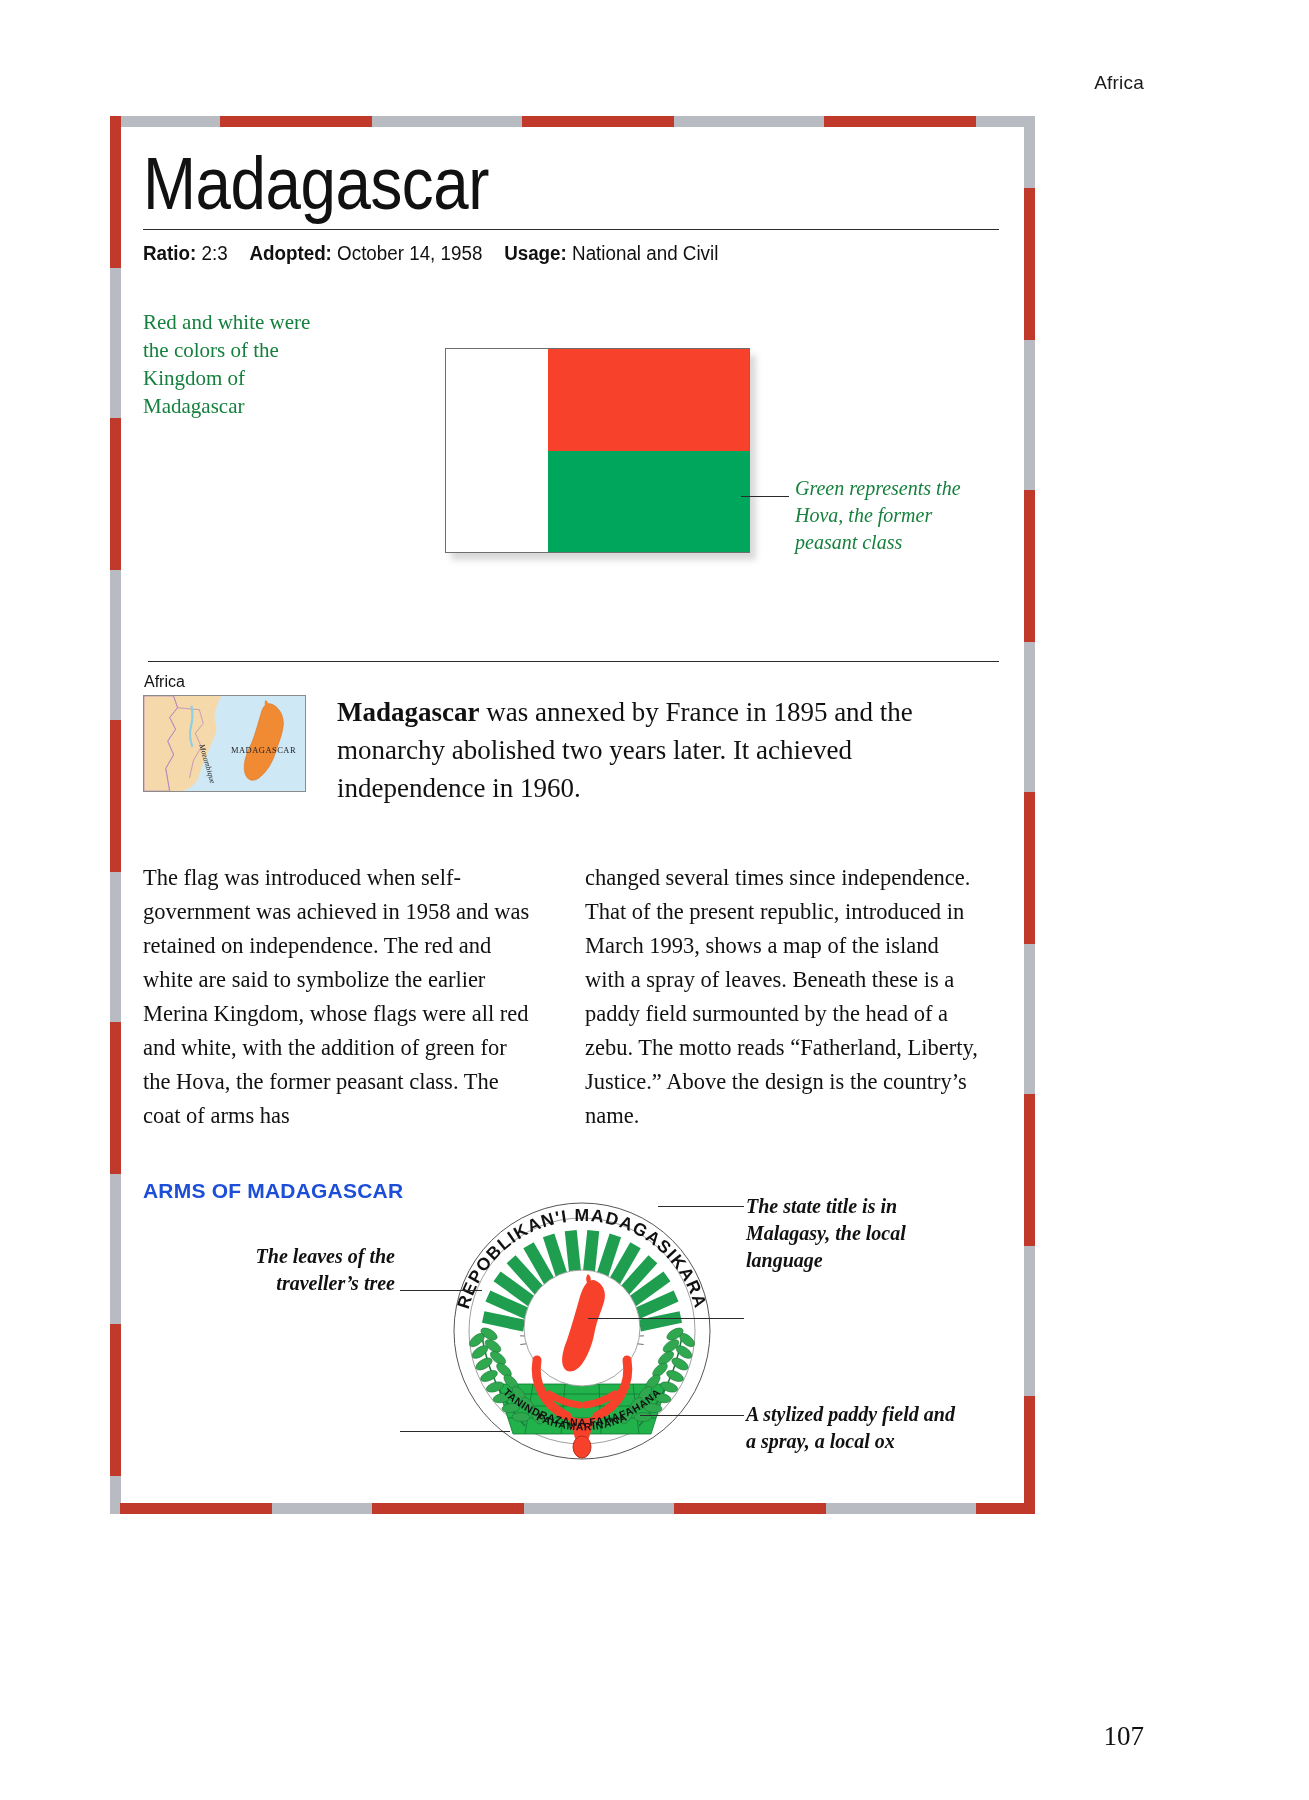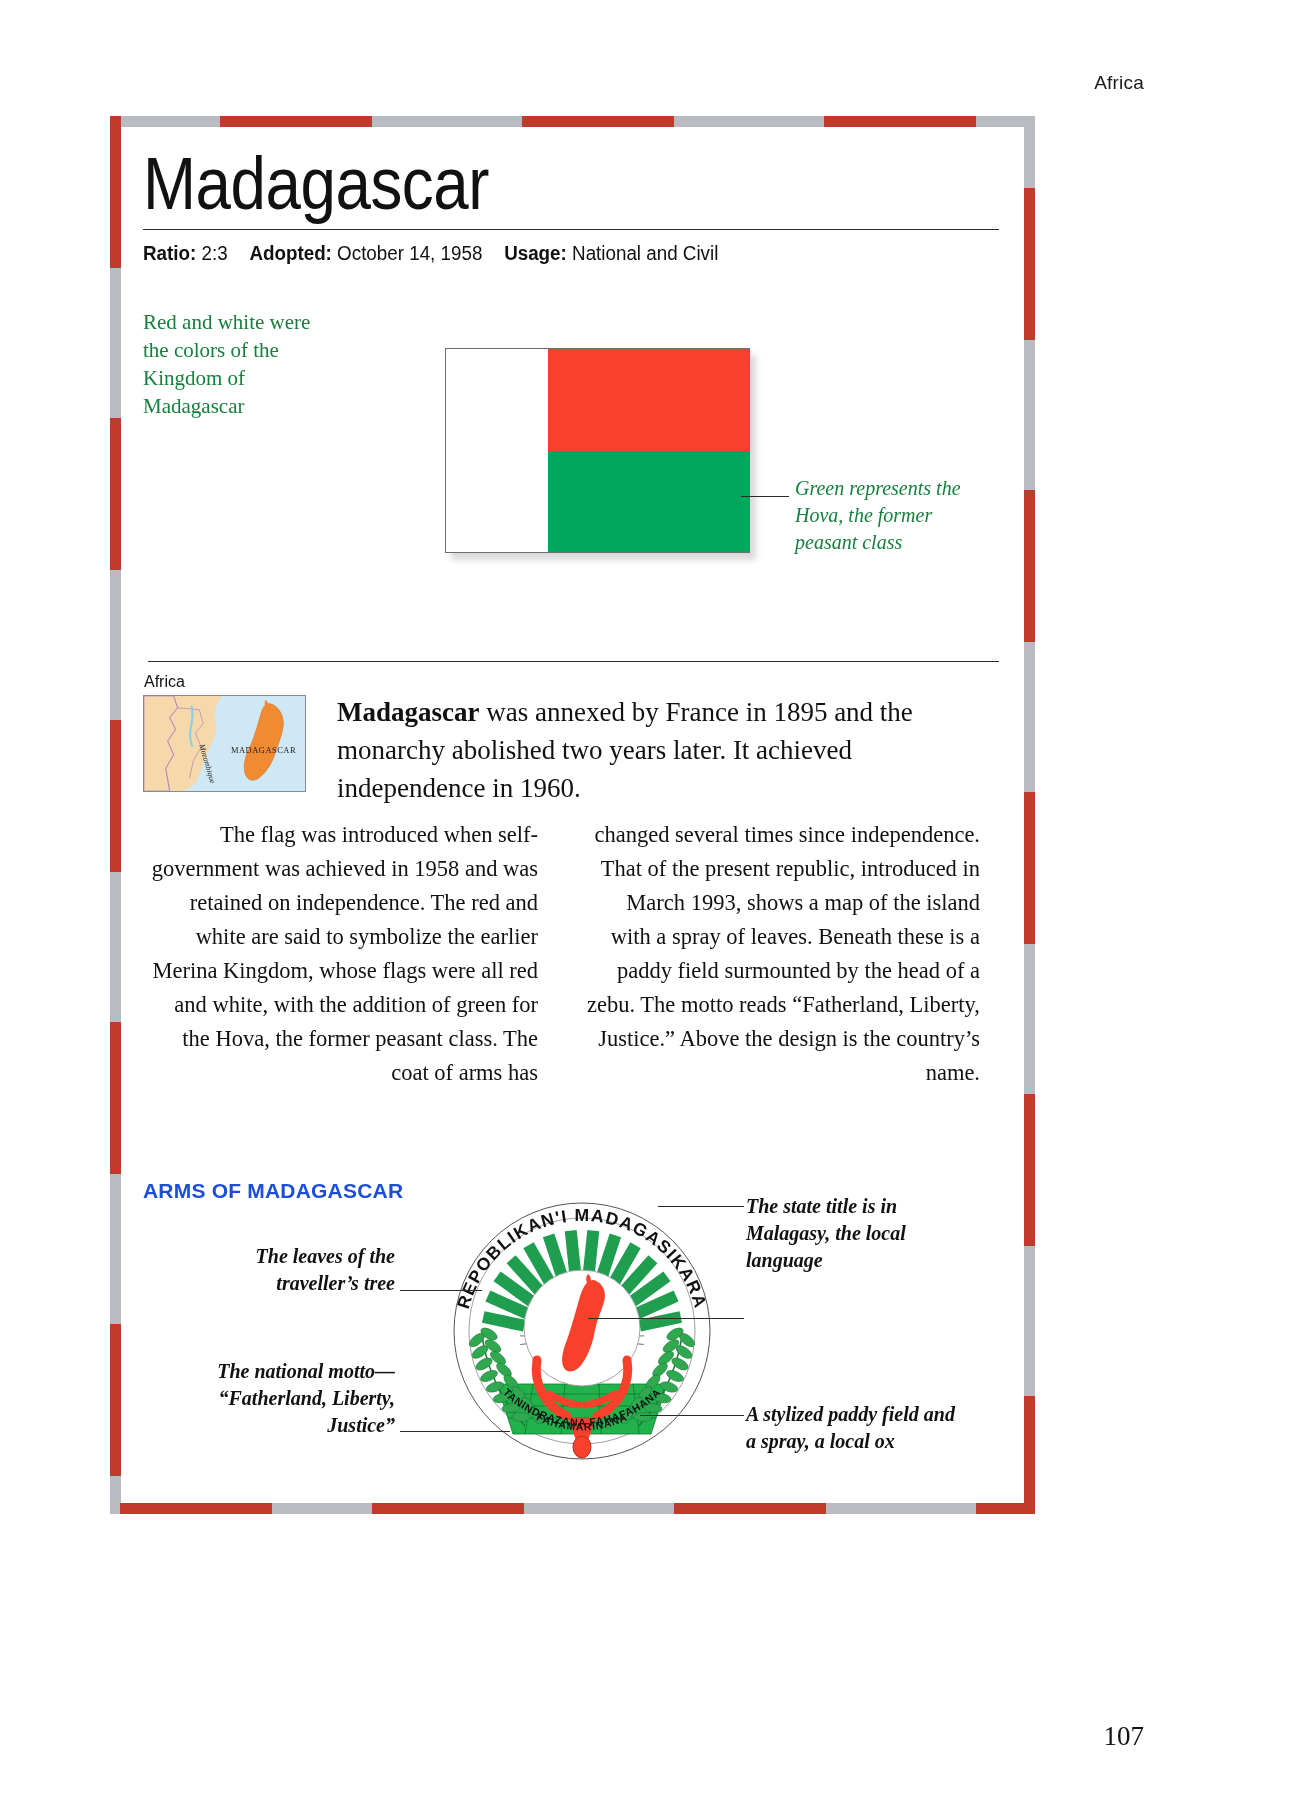"The flag was introduced when" .col { text-align: right -> left; top: 790px -> 833px }
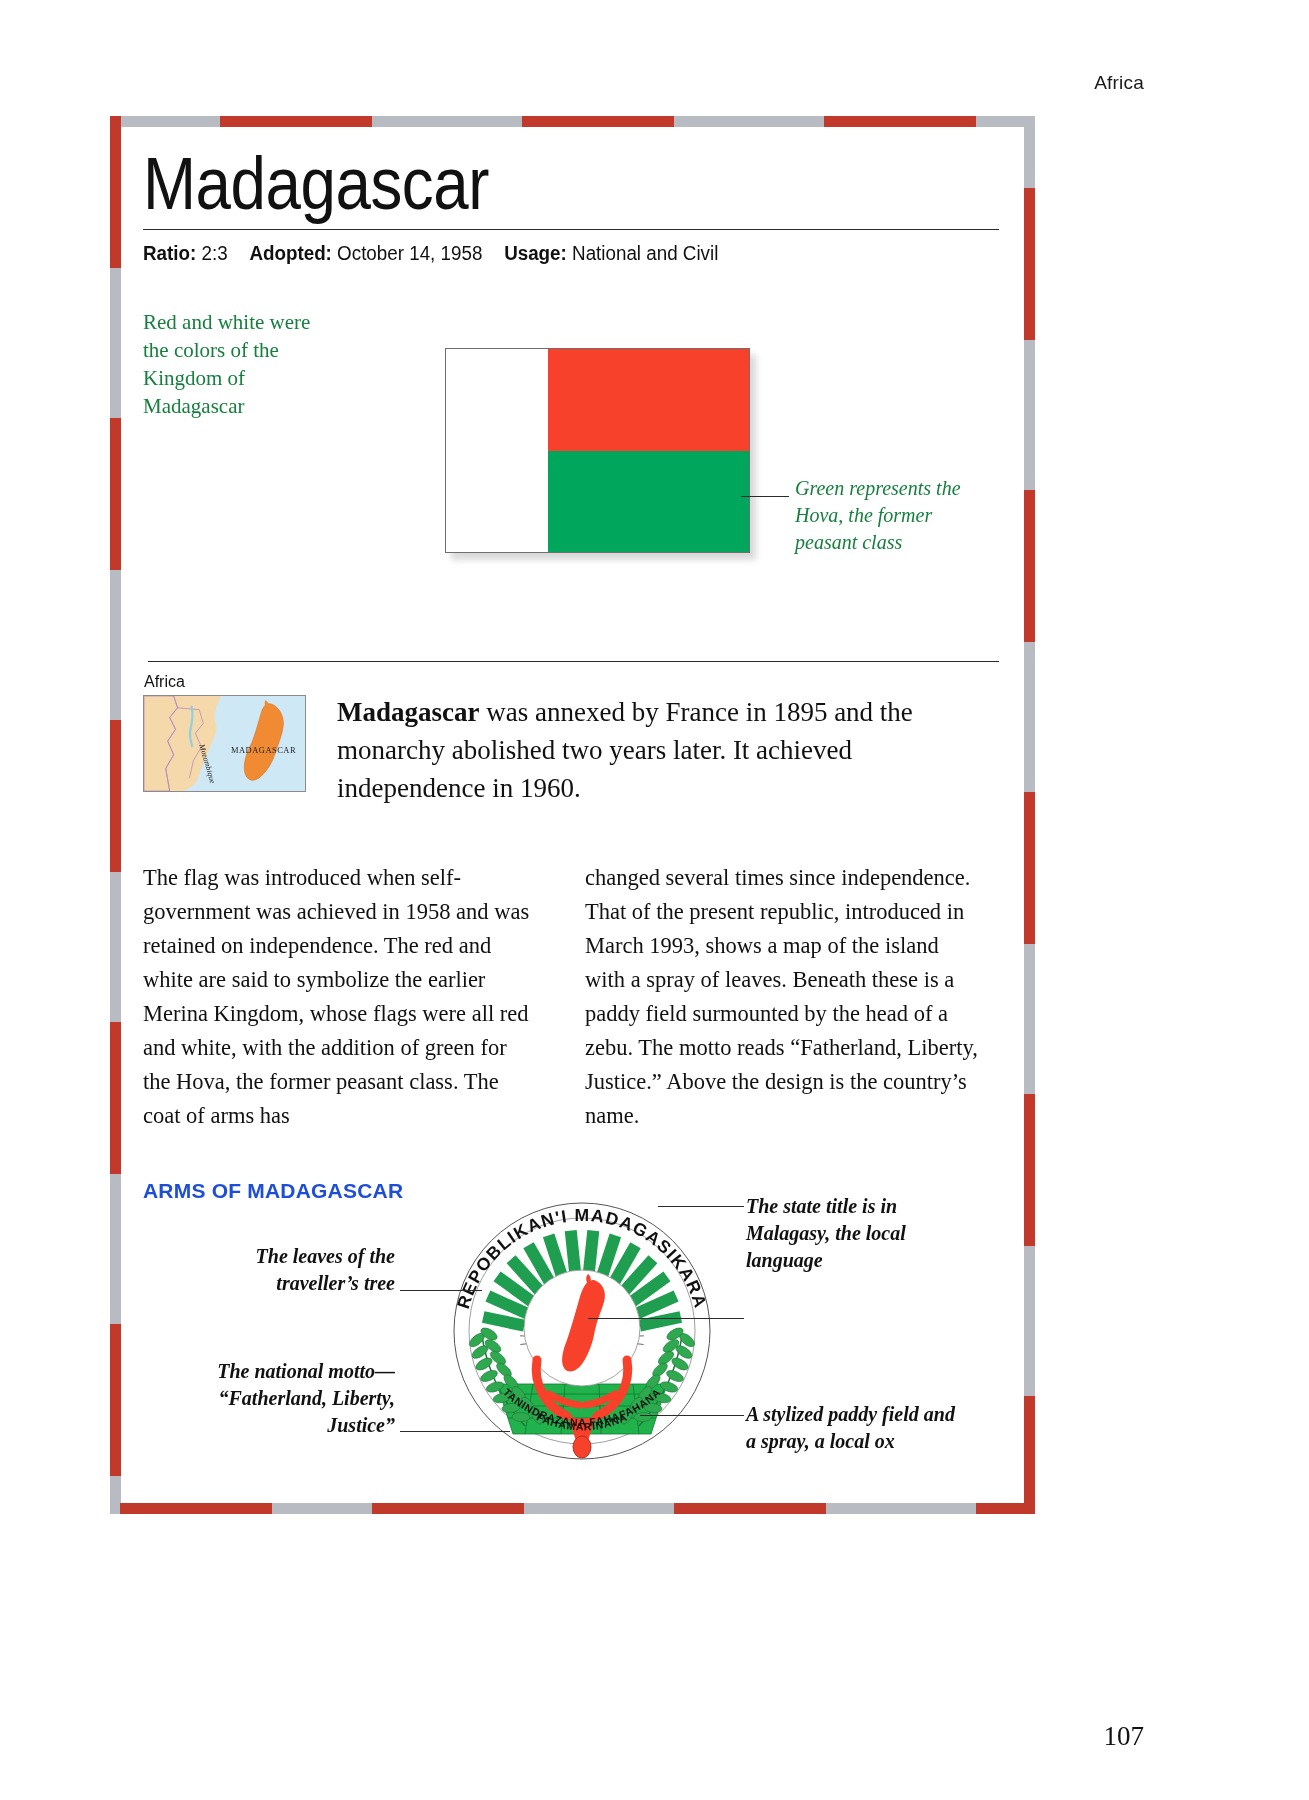"The national motto— “Fatherland," div.callout { html: <div>The national motto— “Fatherland, Liberty, Justice”</div> -> none }
